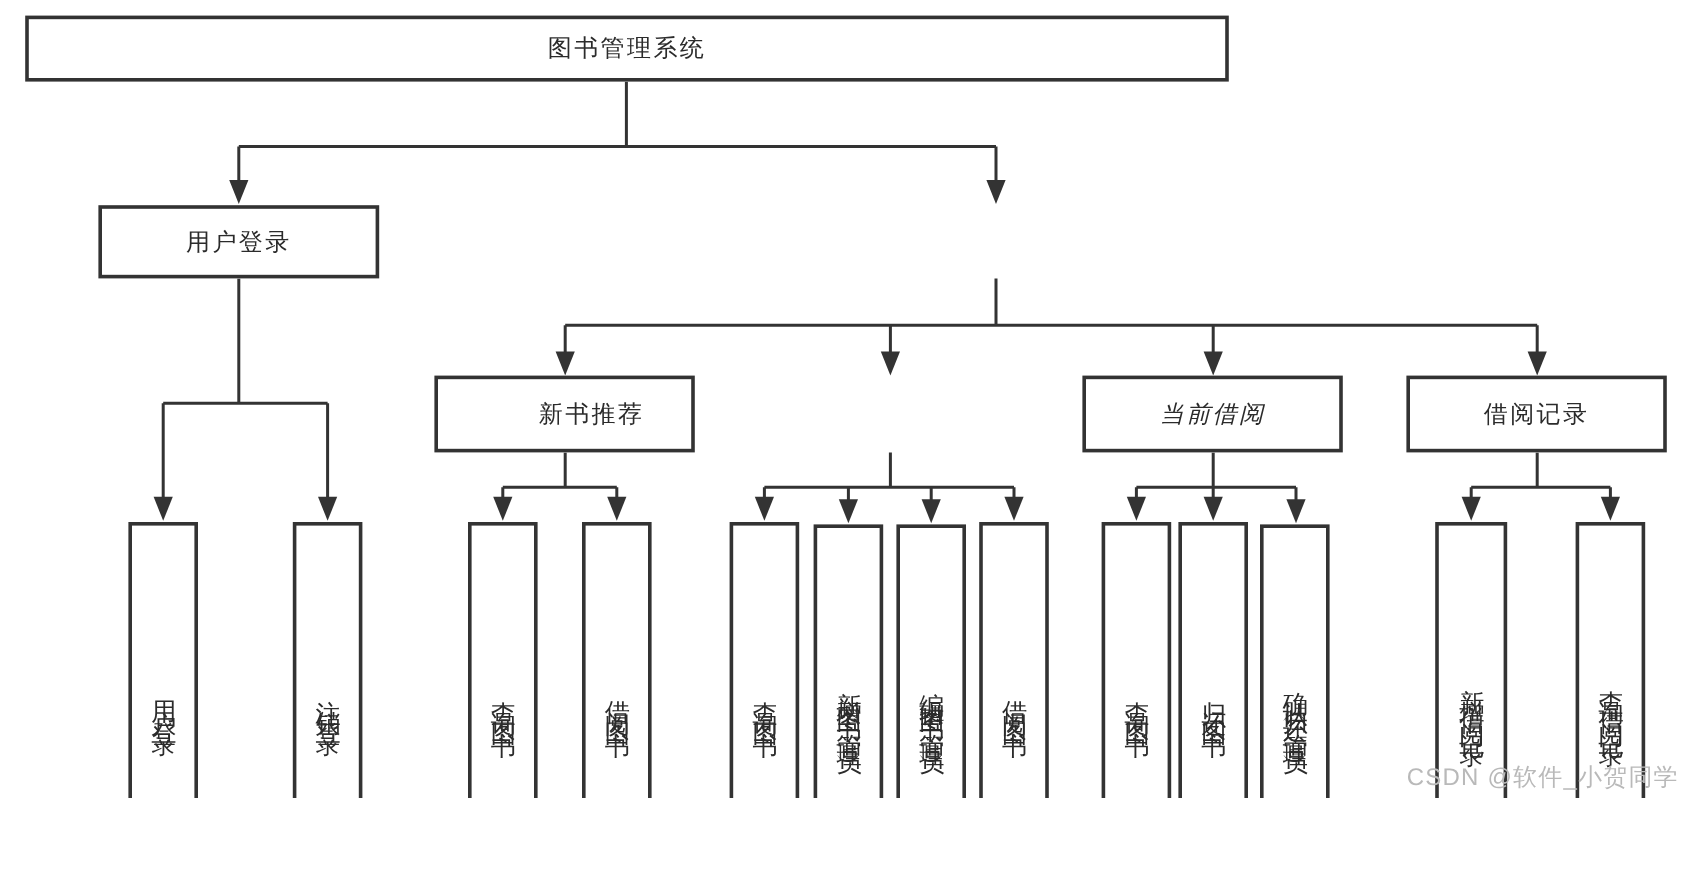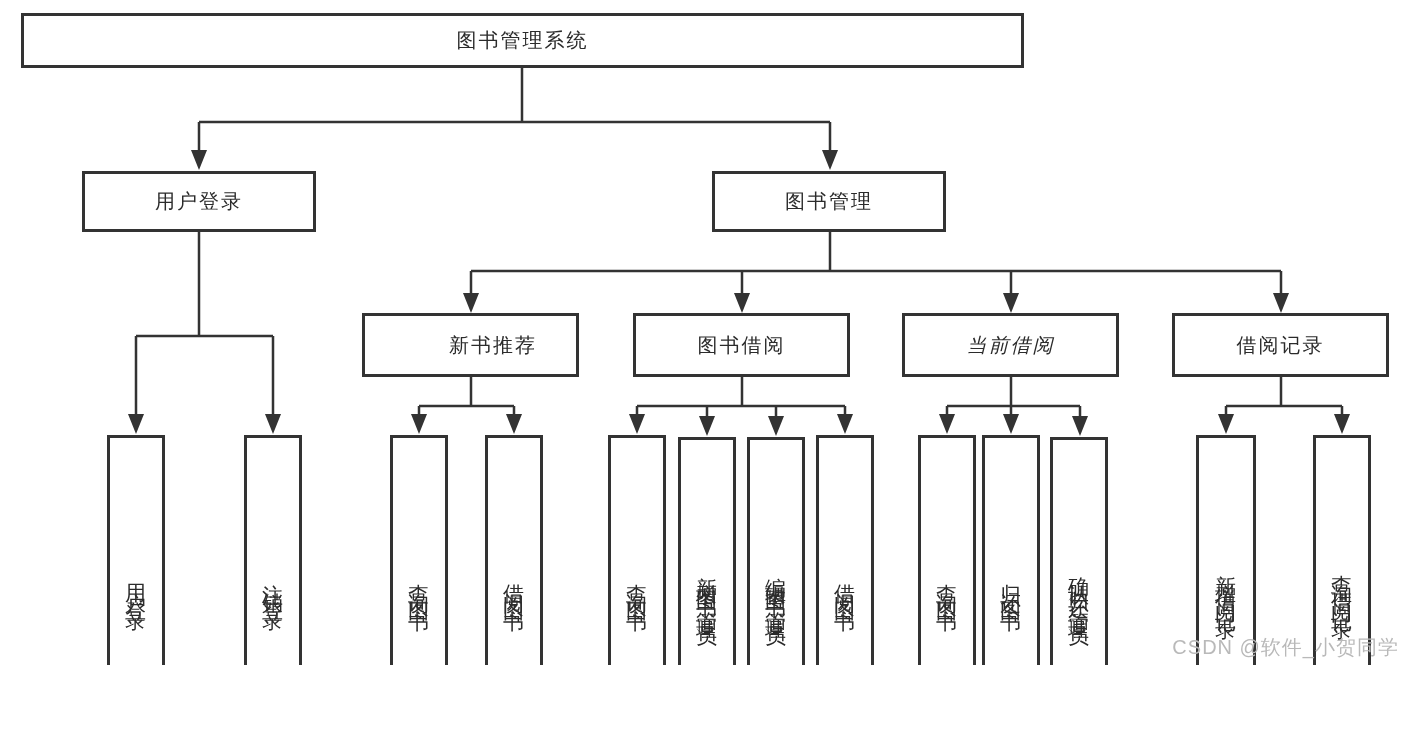"图书管理" div.node { html: <div>图书管理</div> -> none }
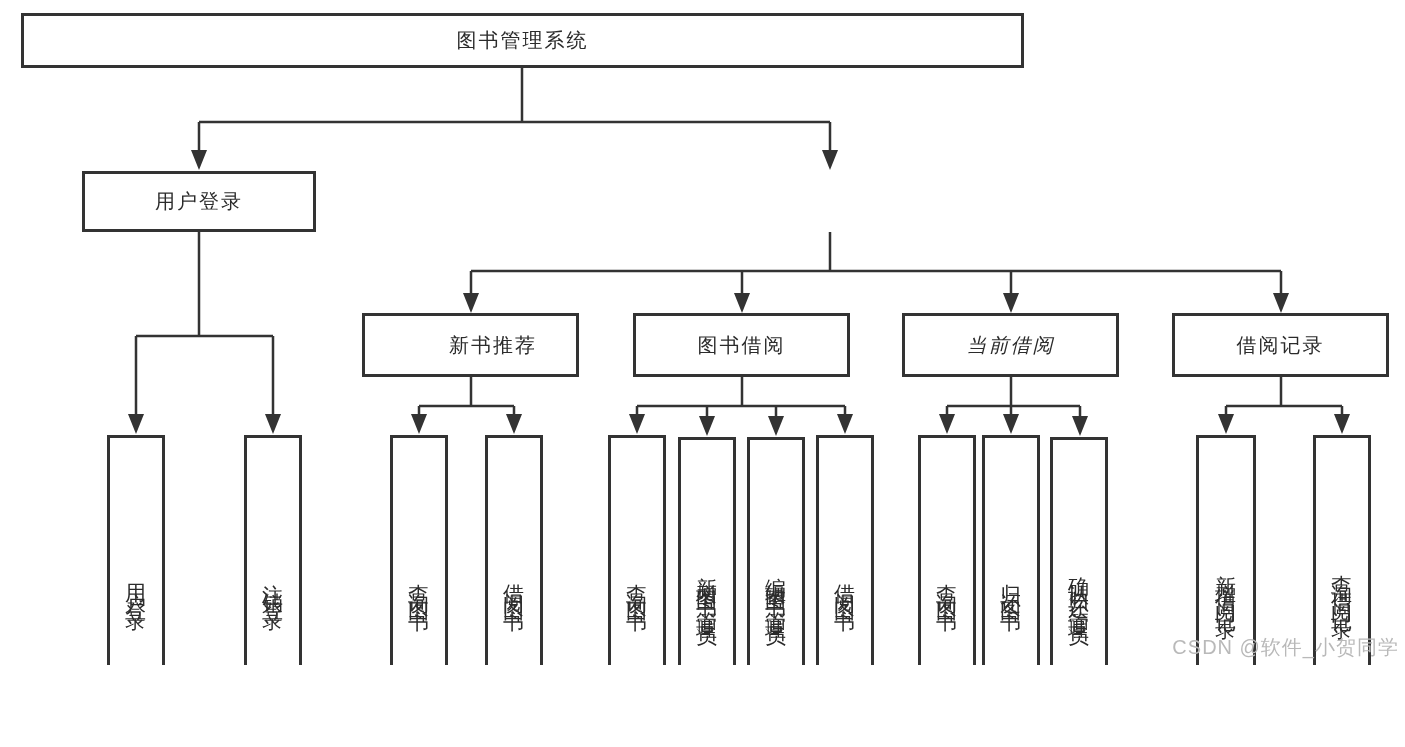"图书借阅" div.node { html: <div>图书借阅</div> -> none }
